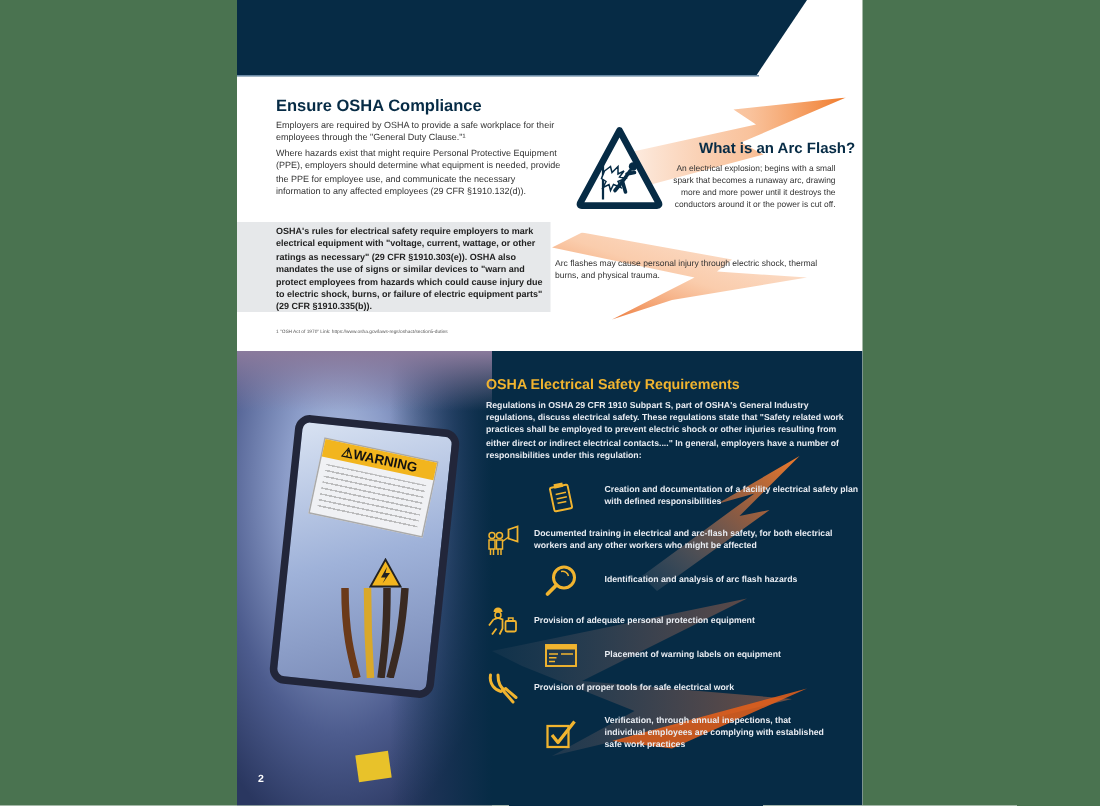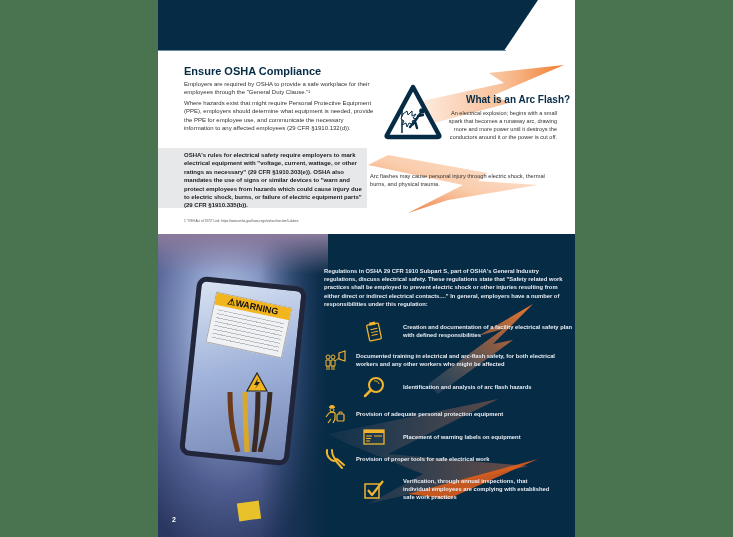"OSHA Electrical Safety Requirements" div.req-title { html: none -> <div>OSHA Electrical Safety Requirements</div> }
